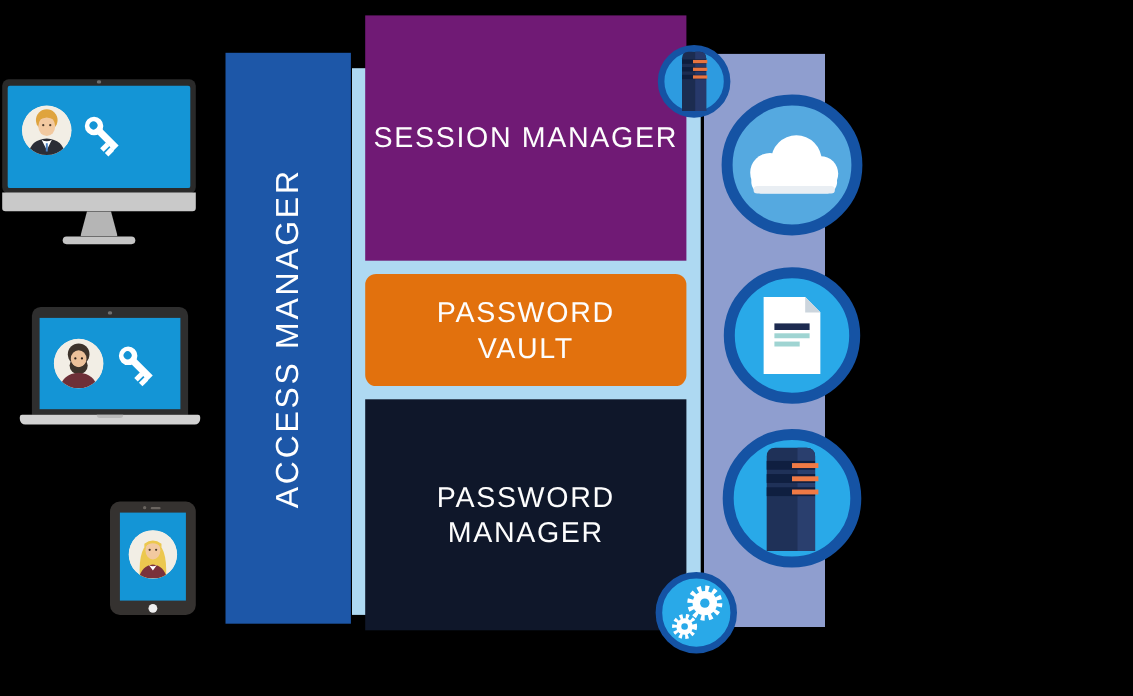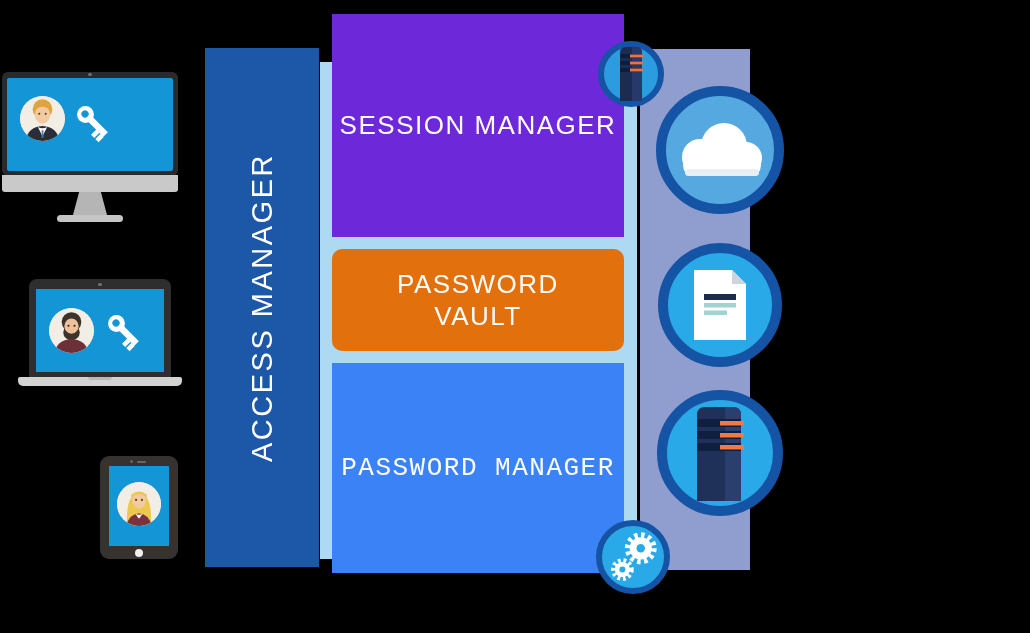"SESSION MANAGER" div.abs { background-color: #6d28d9 -> #701a75 }
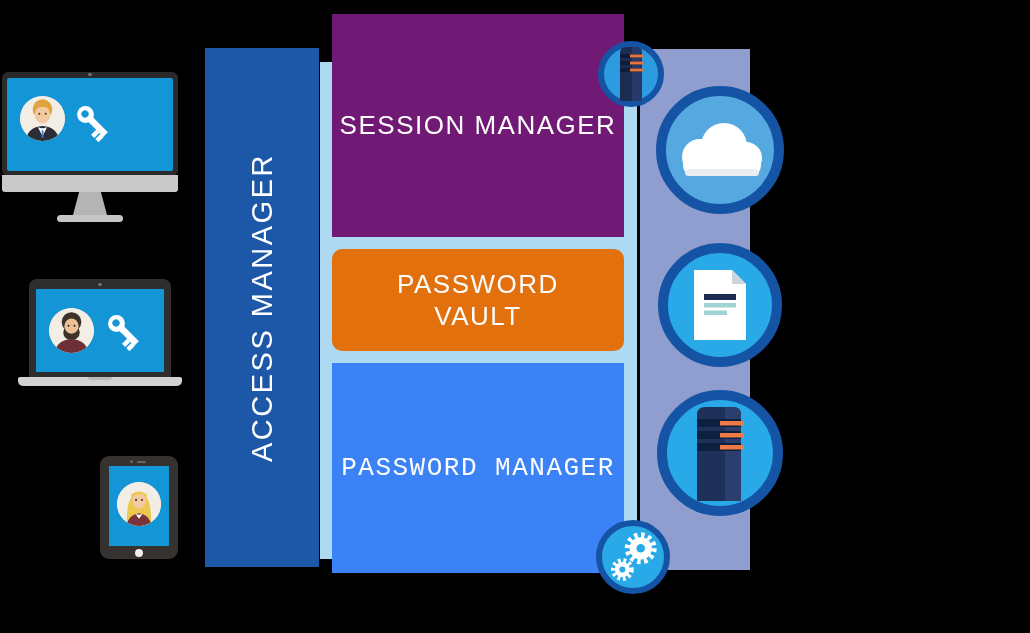"PASSWORD MANAGER" div.abs { background-color: #3b82f6 -> #0f172a; font-family: Liberation Mono, monospace -> none }
